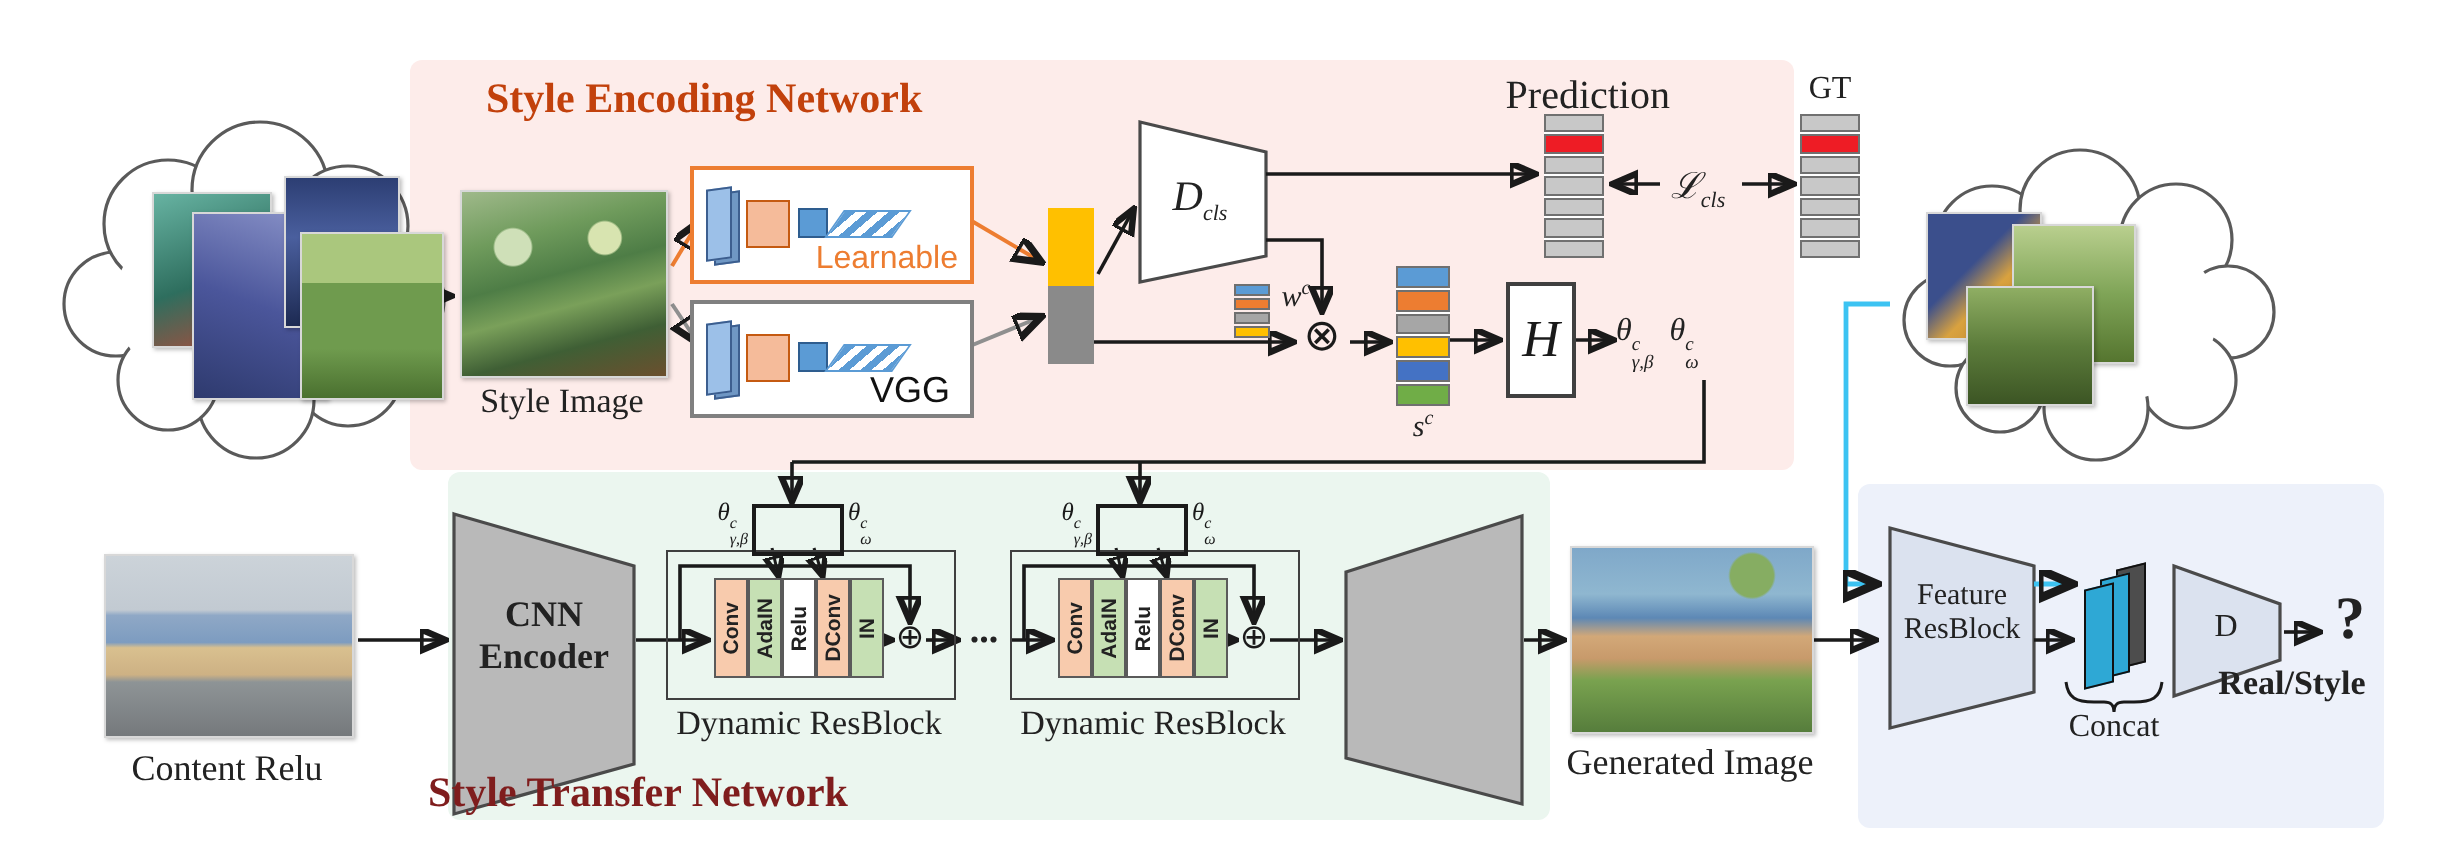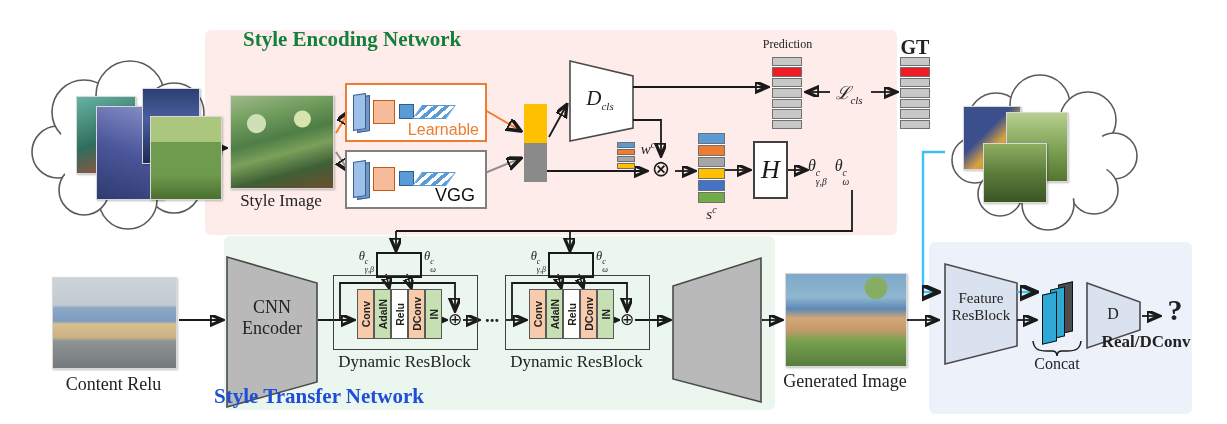"Style Encoding Network" div.title { color: #15803d -> #c2410c; top: 27px -> 37px }
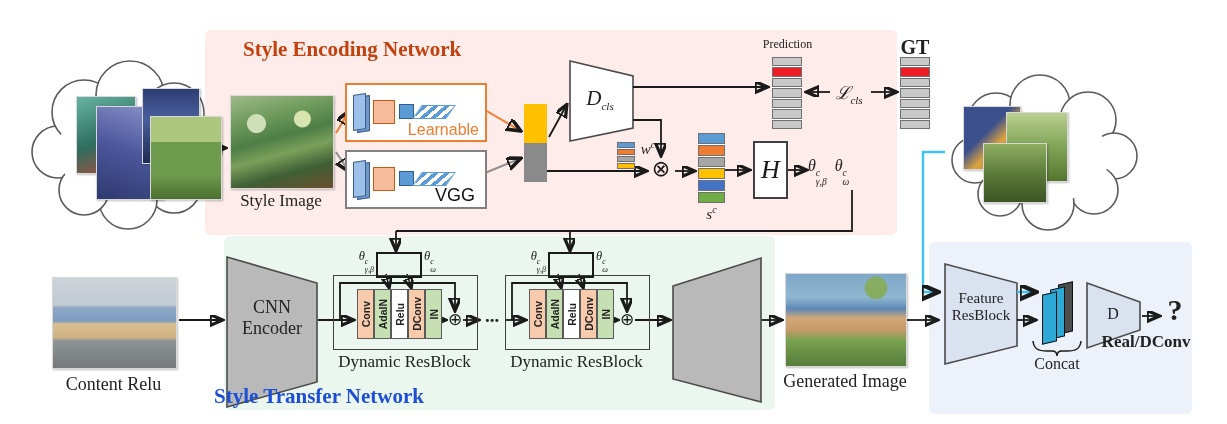"Prediction" div.lab { font-size: 12px -> 20px; text-align: none -> right }
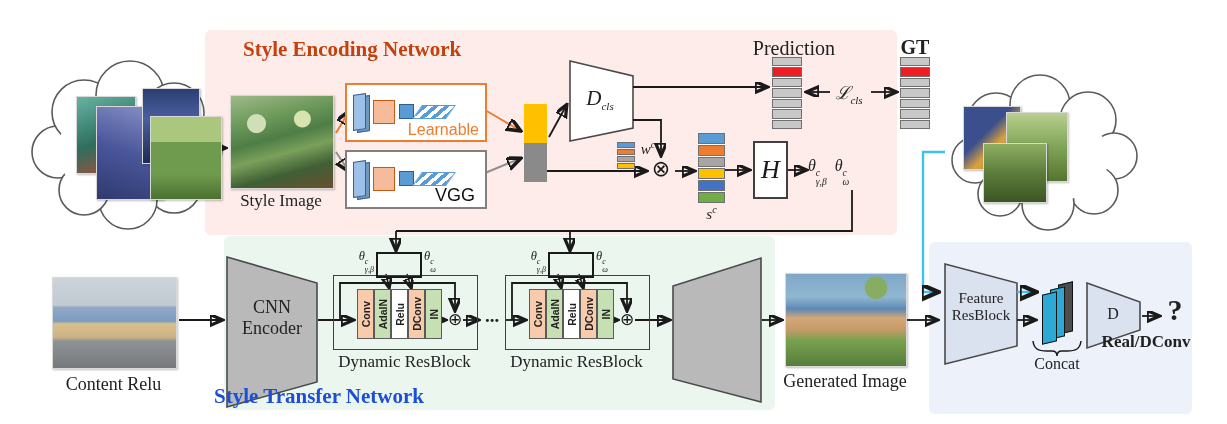"GT" div.lab { font-size: 20px -> 16px; font-weight: bold -> normal }
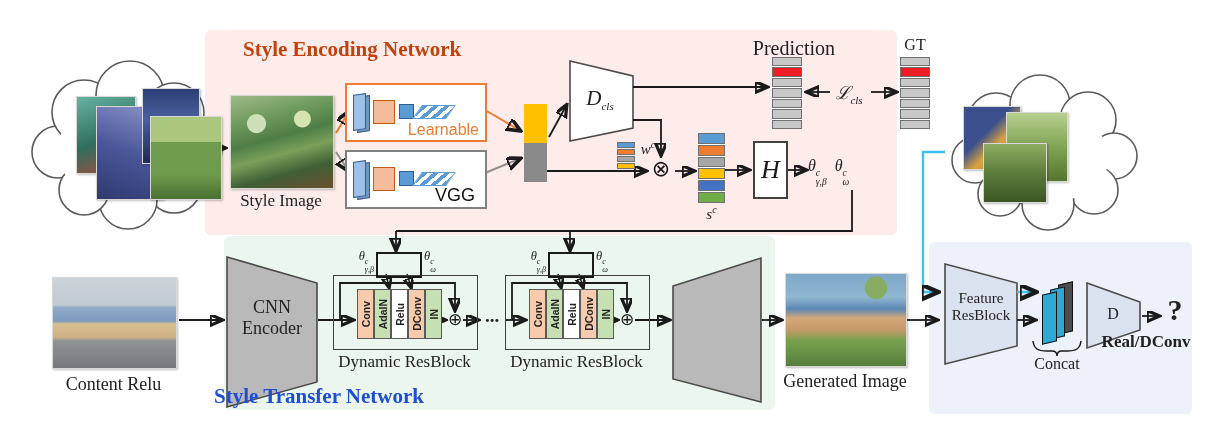"CNN" div.lab { font-weight: none -> bold }
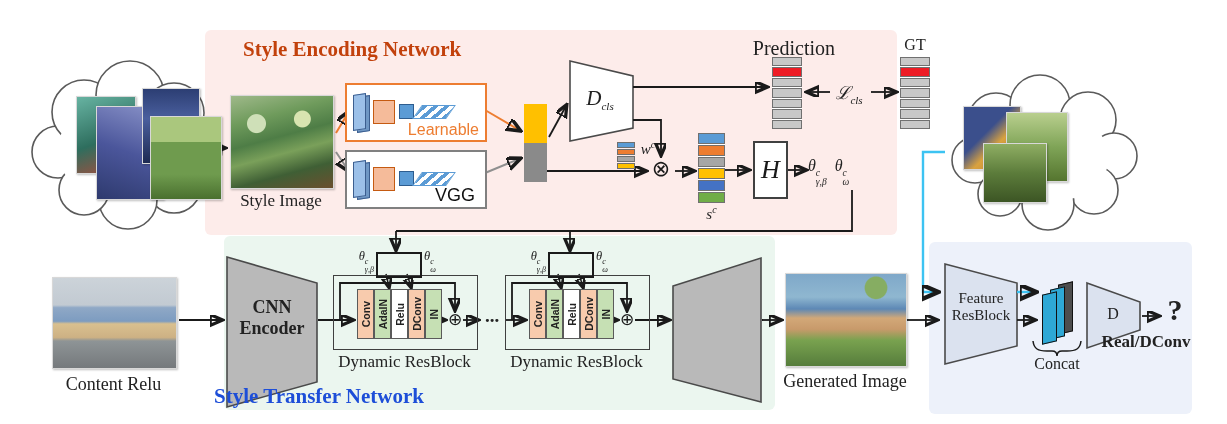"Real/DConv" div.lab { text: Real/DConv -> Real/Style }
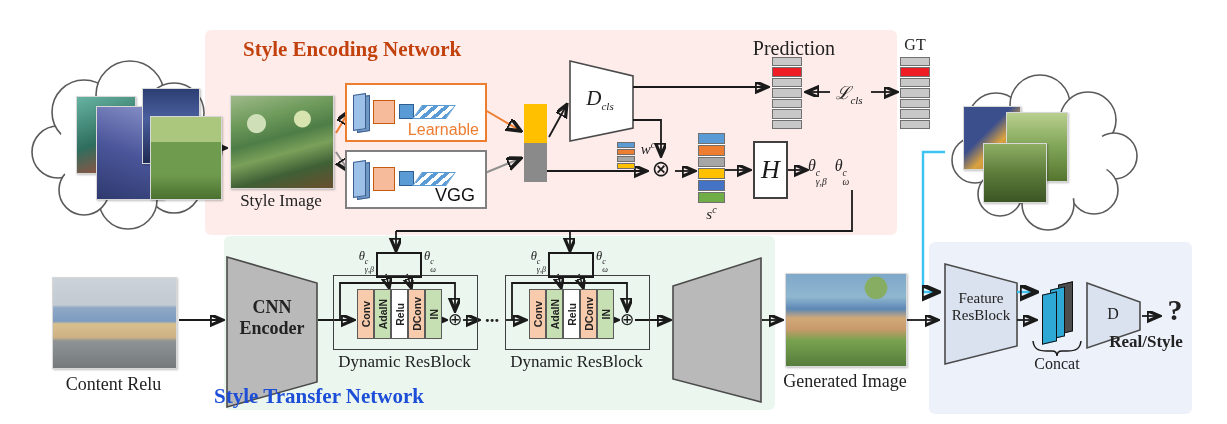"Style Transfer Network" div.title { color: #1d4ed8 -> #7f1d1d }
